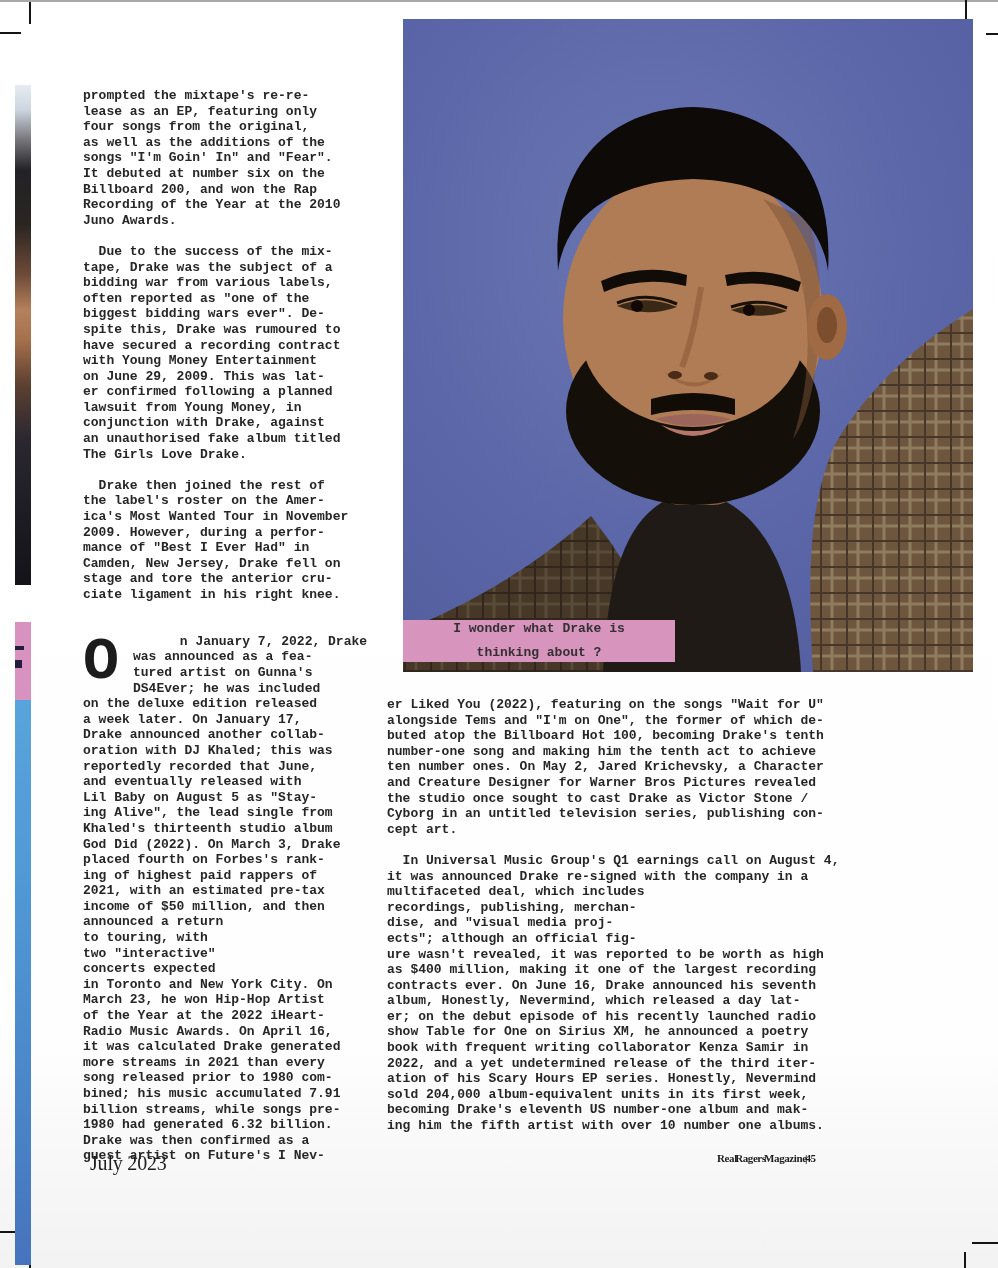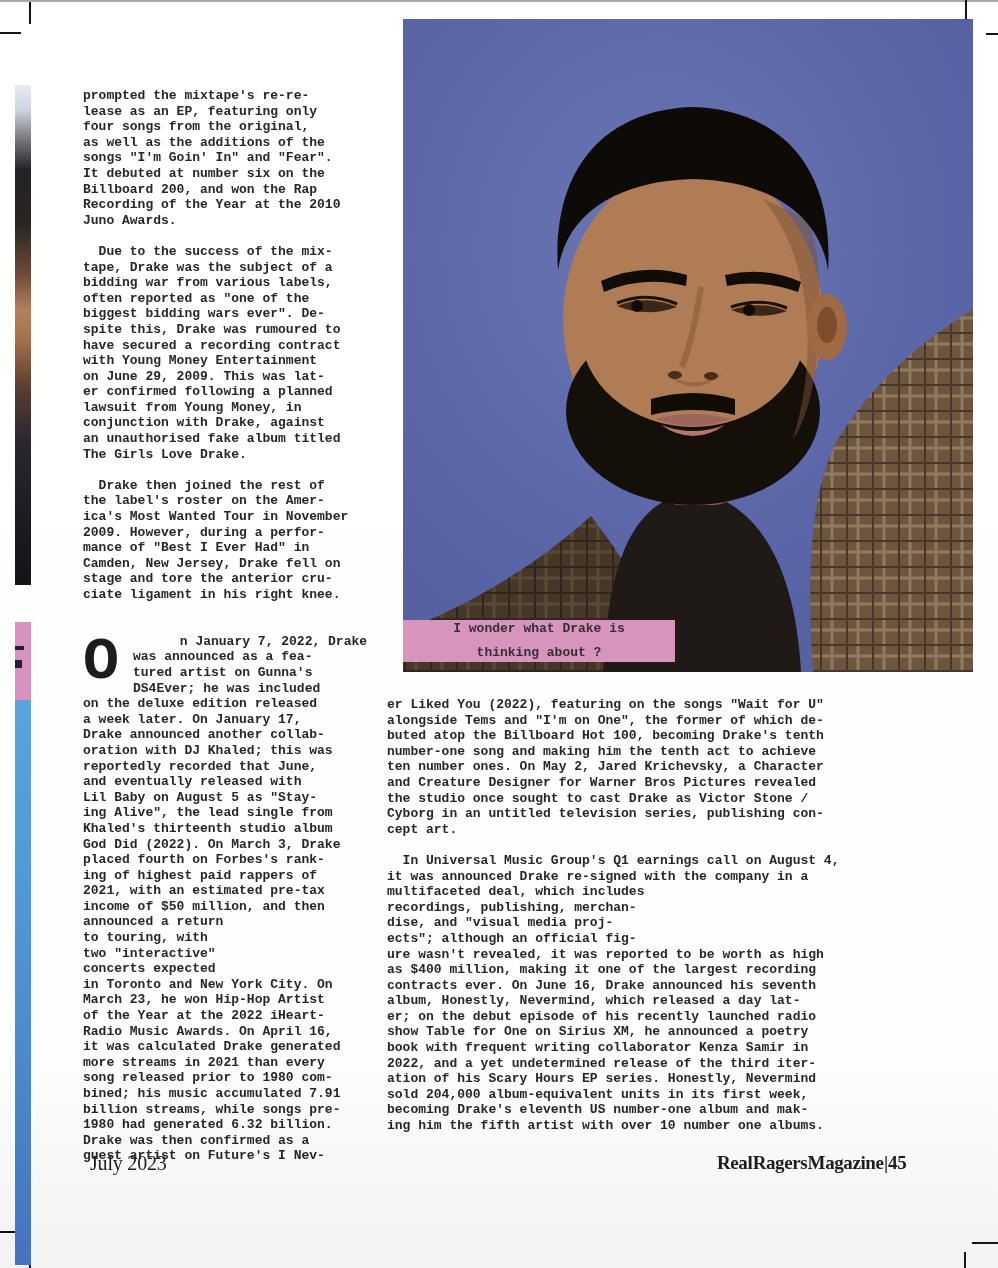"Real Ragers Magazine | 45" .footer-right { font-size: 19px -> 11px }
